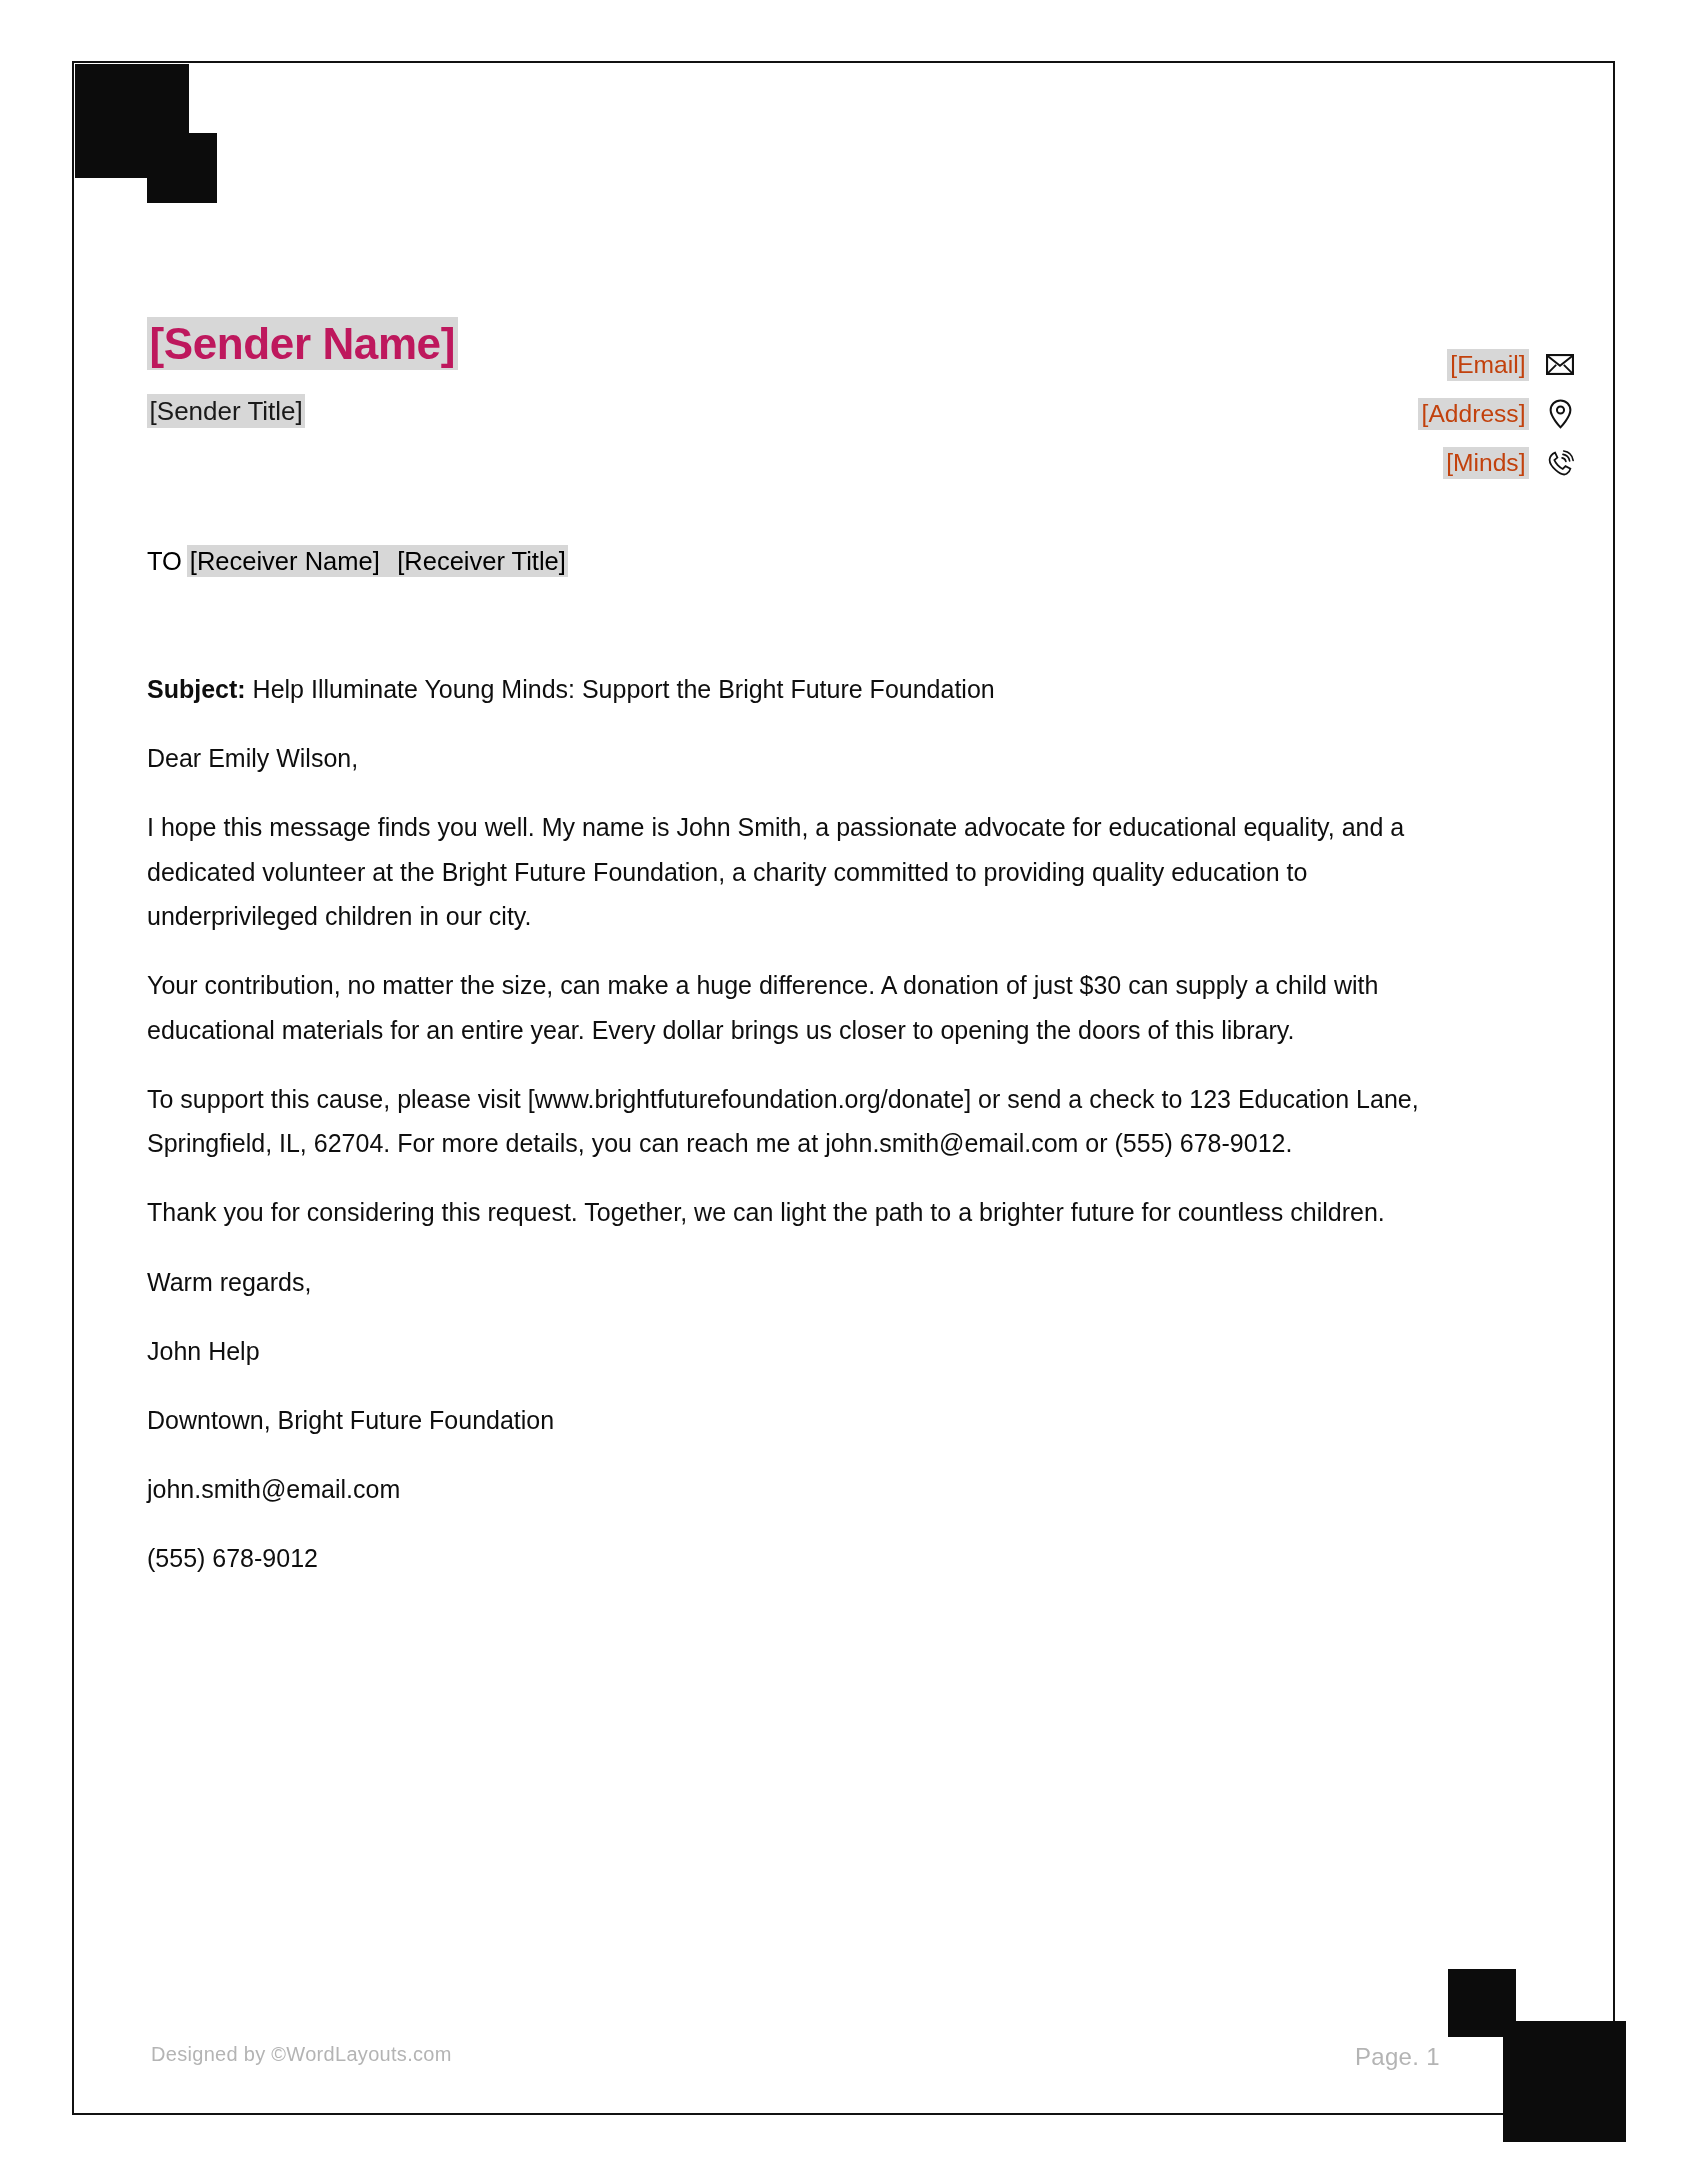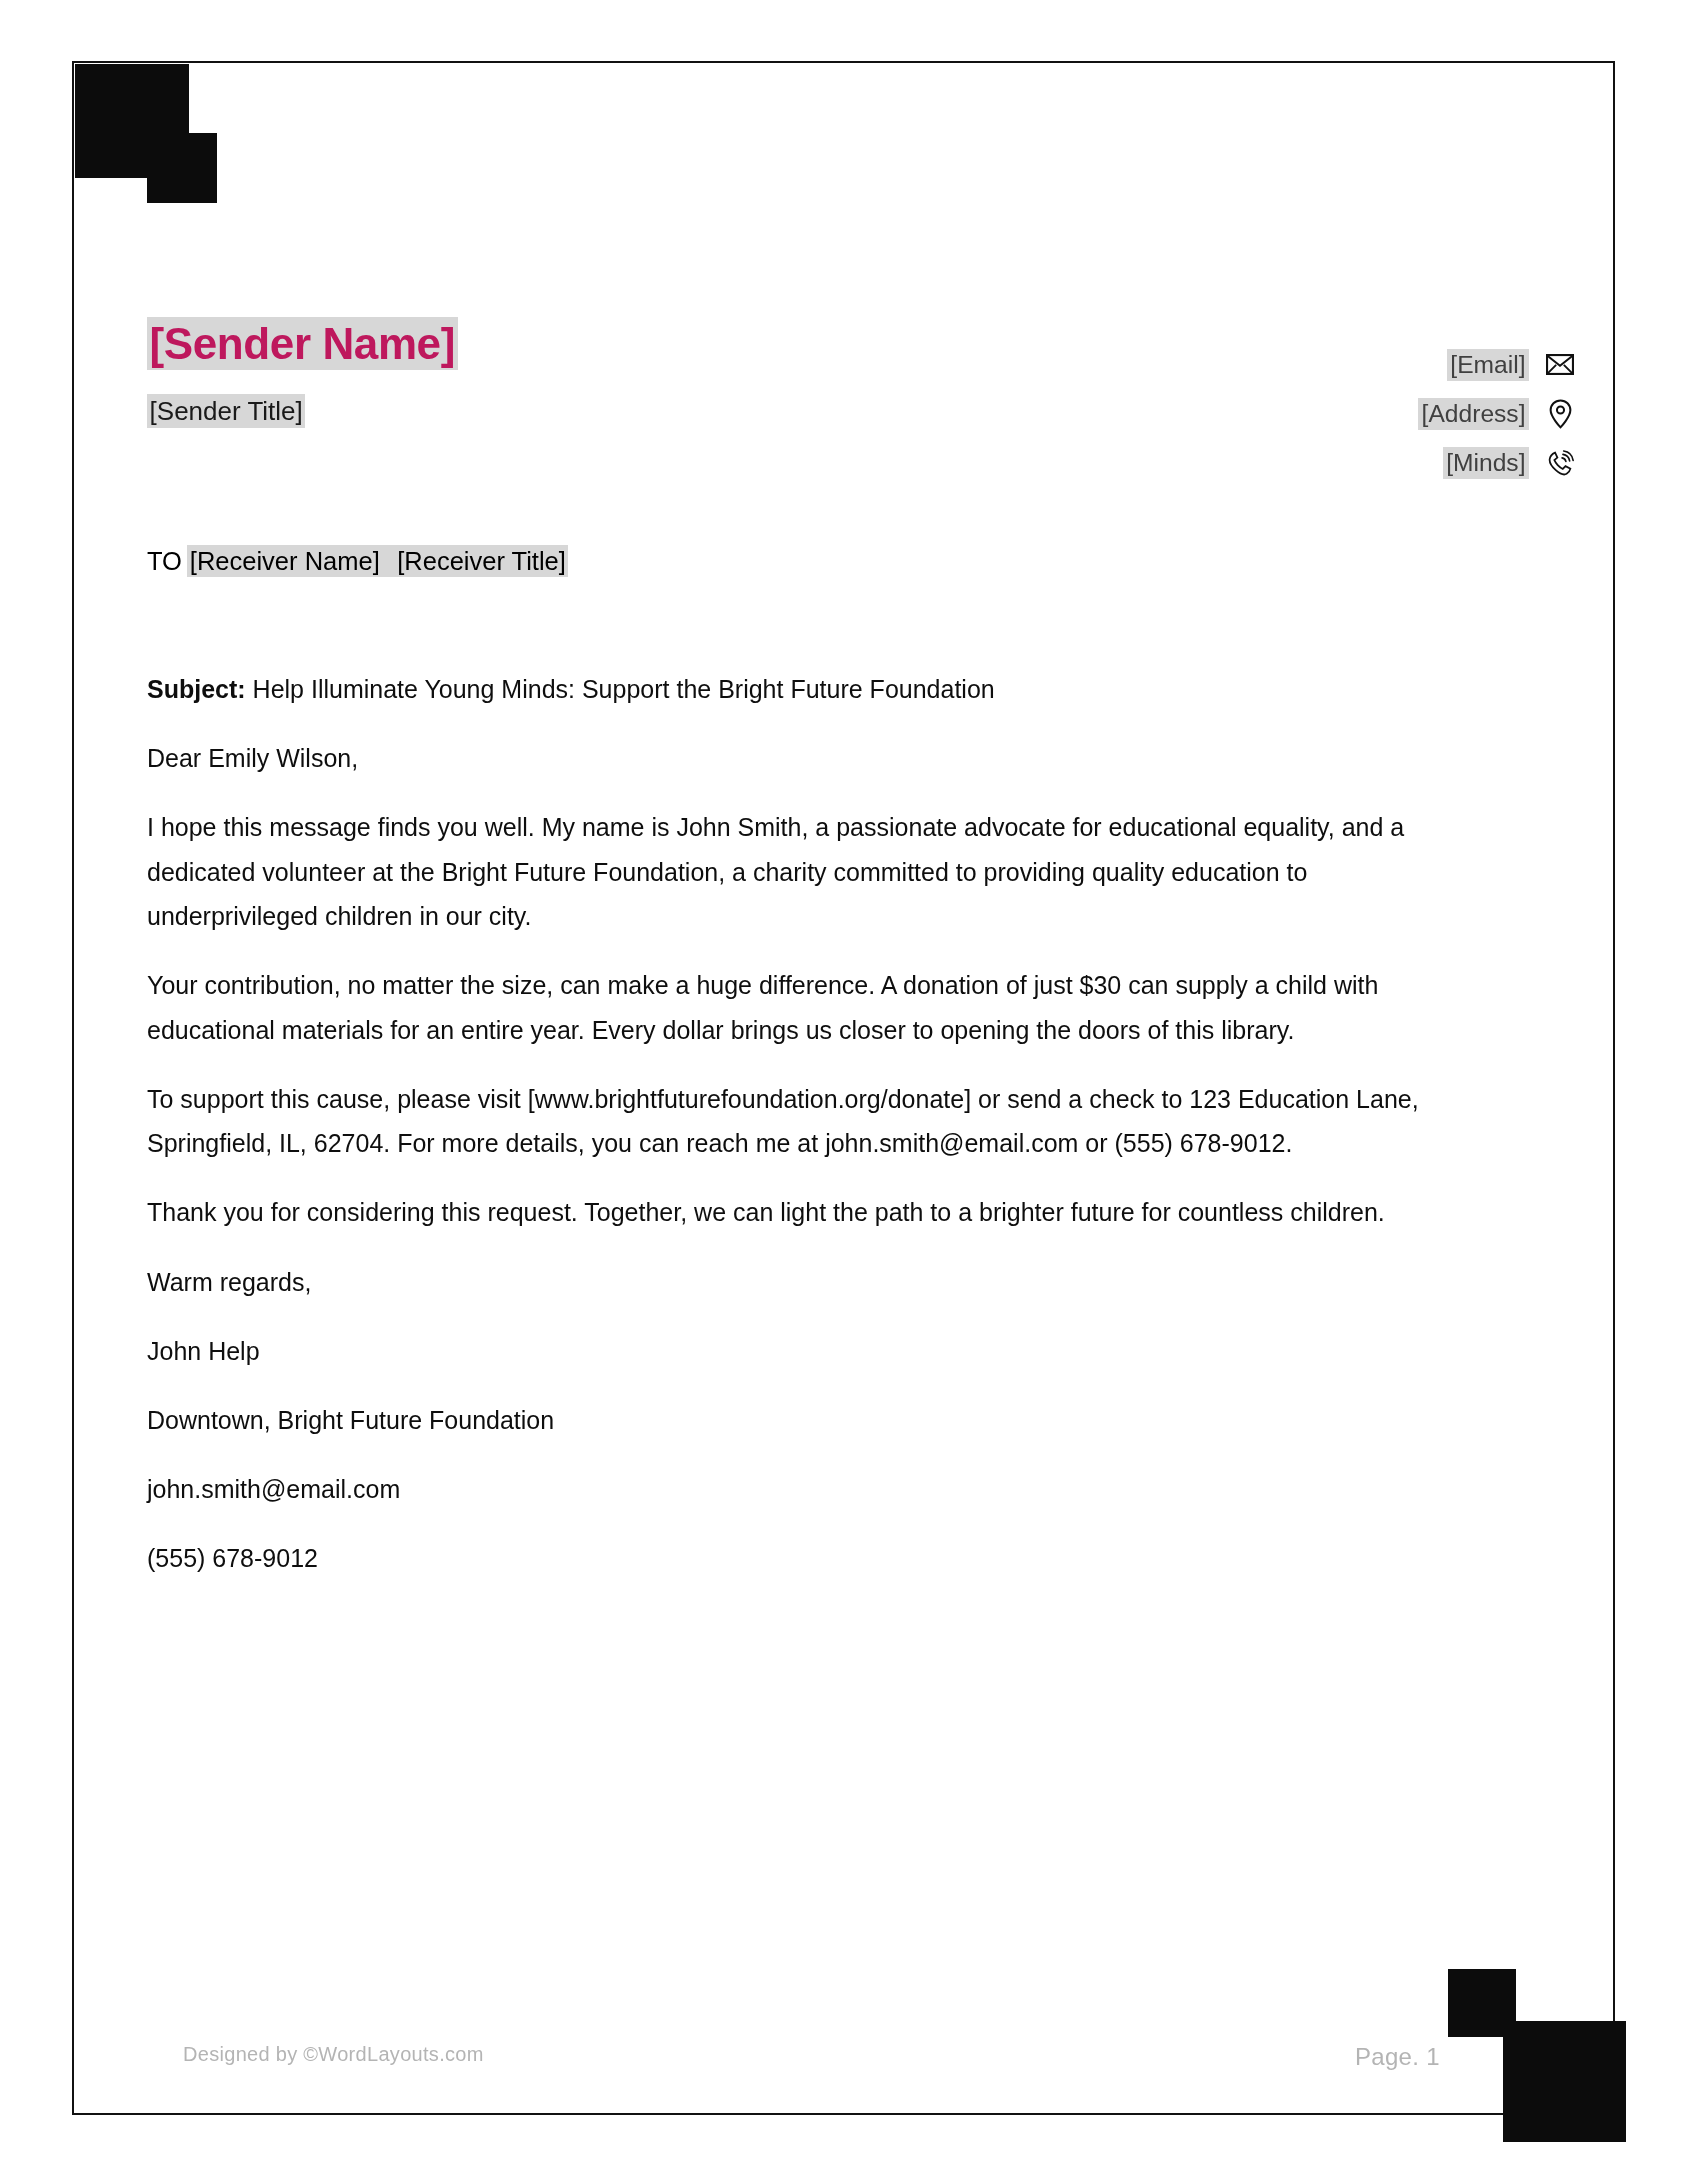"[Email]" .contact-text { color: #404040 -> #c2410c }
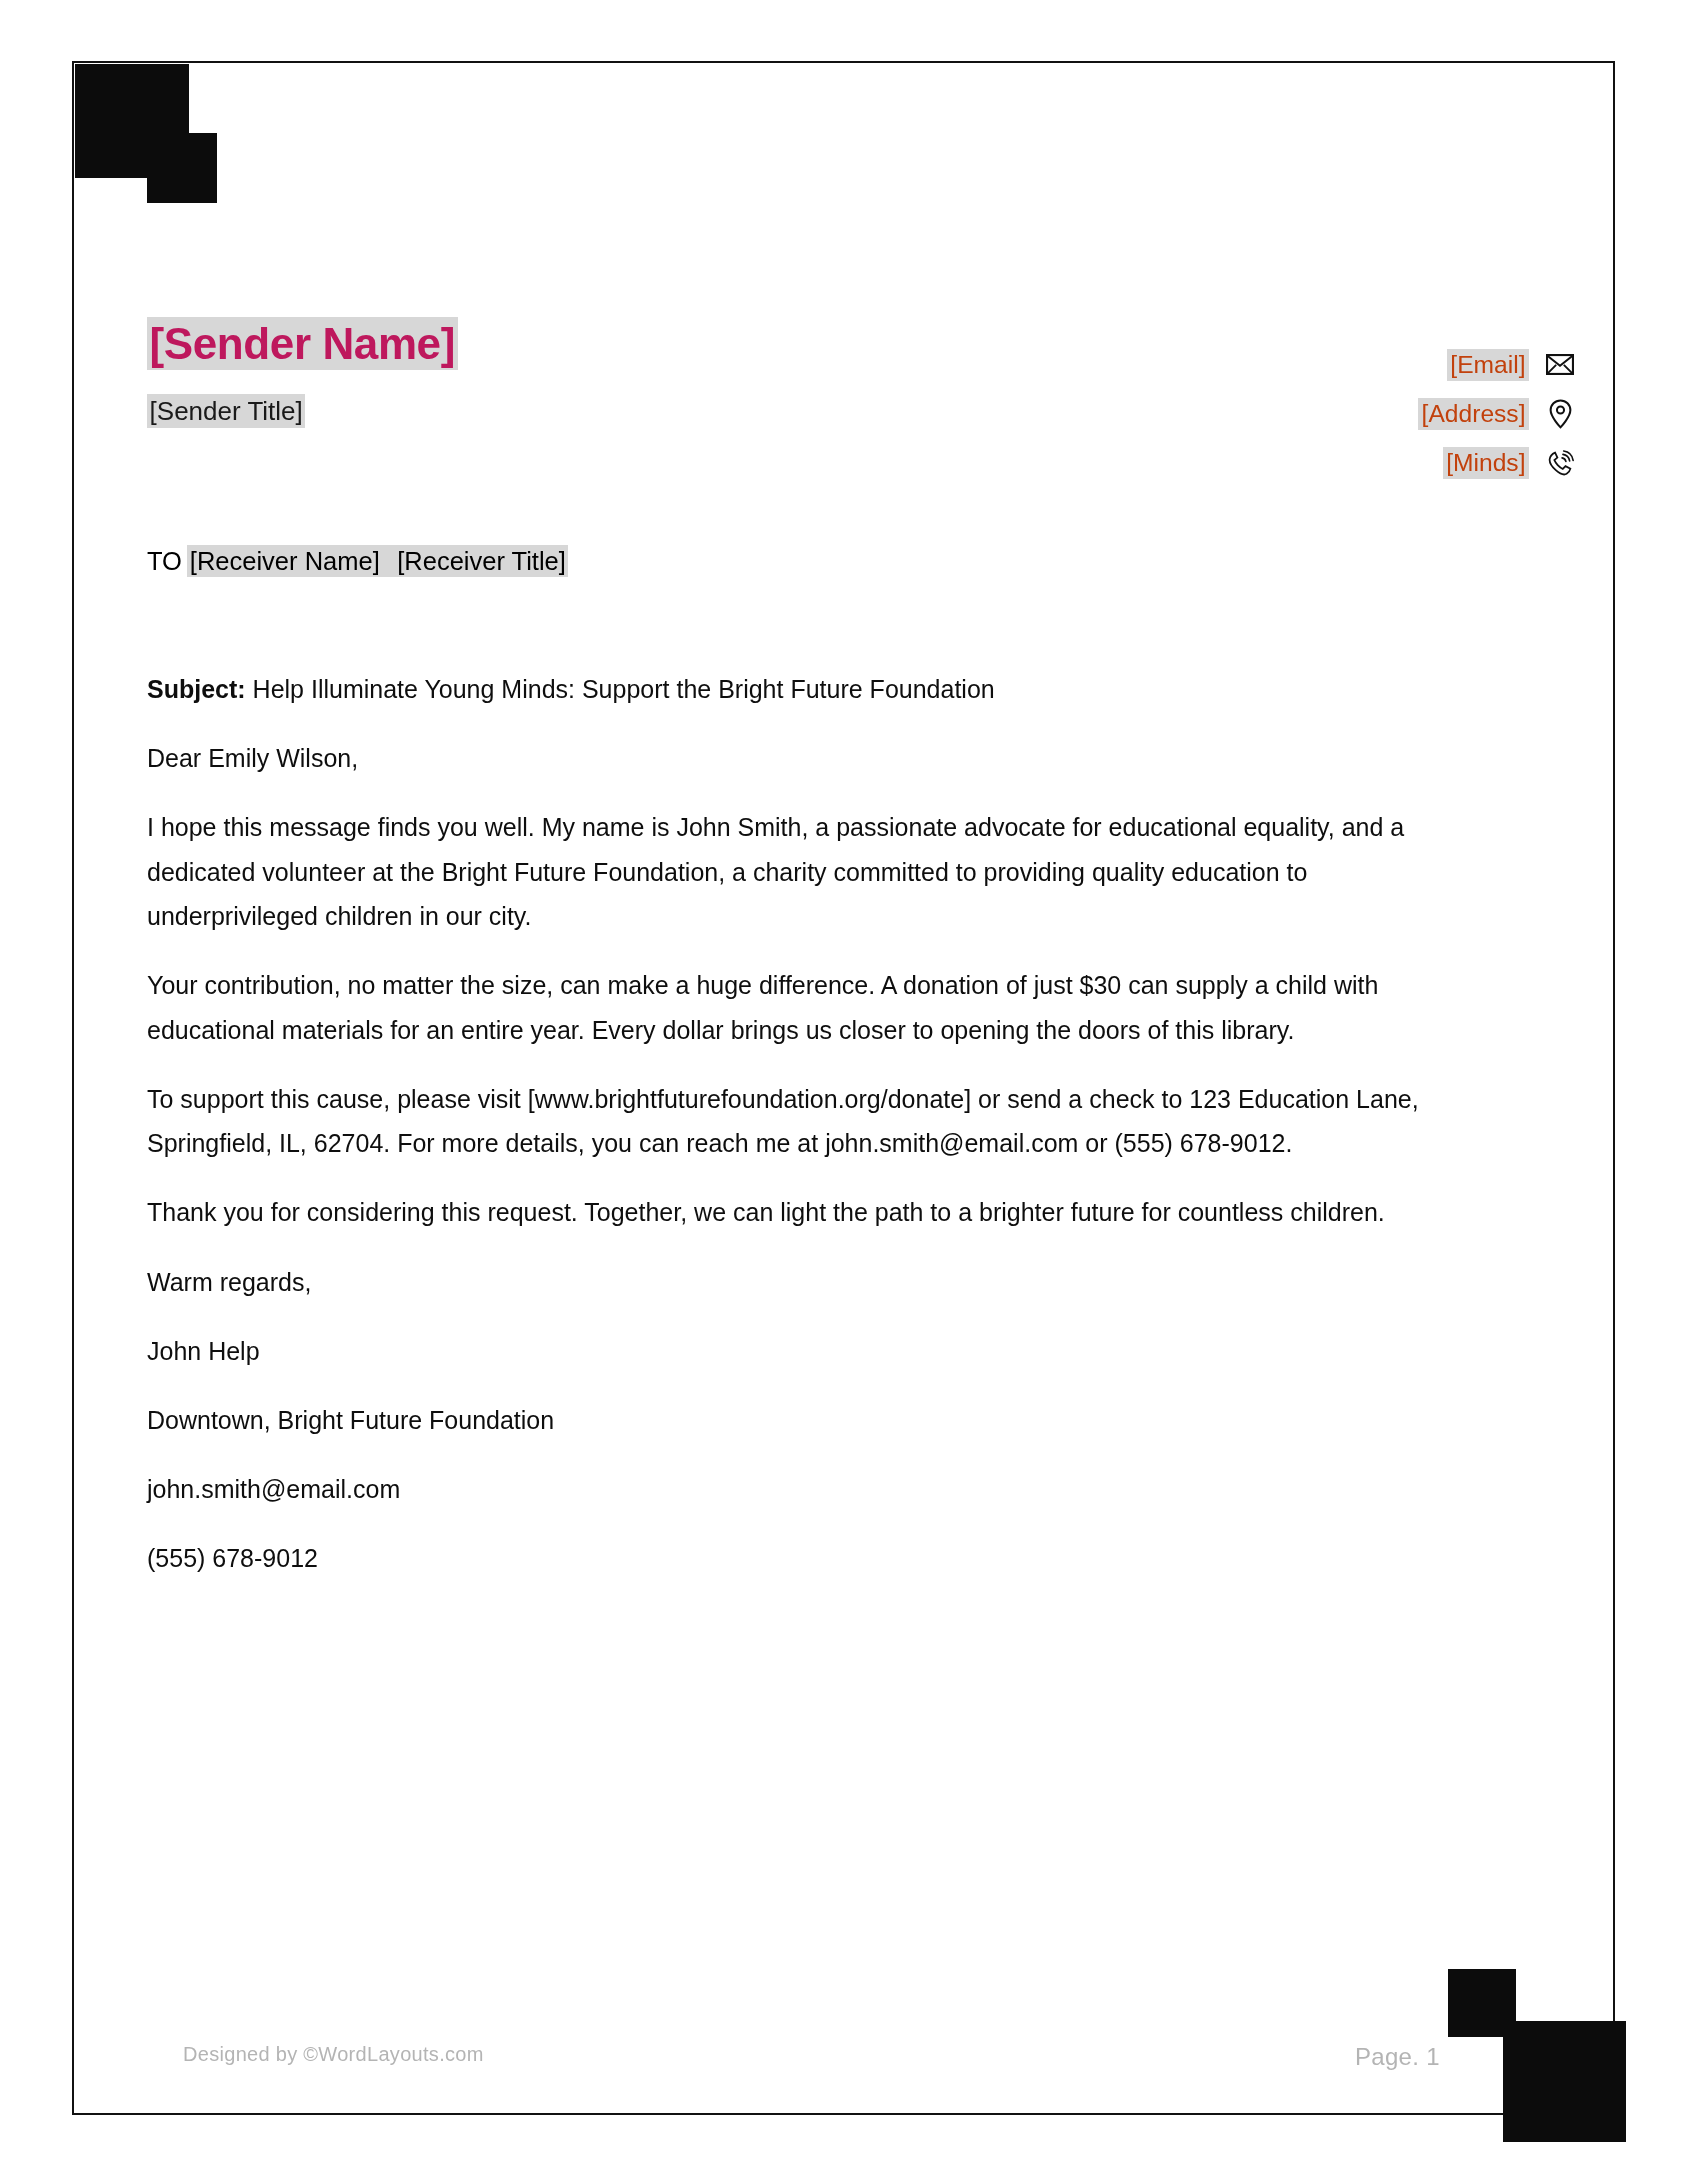"Designed by ©WordLayouts.com" #footer-credit { margin-left: 32px -> none }
